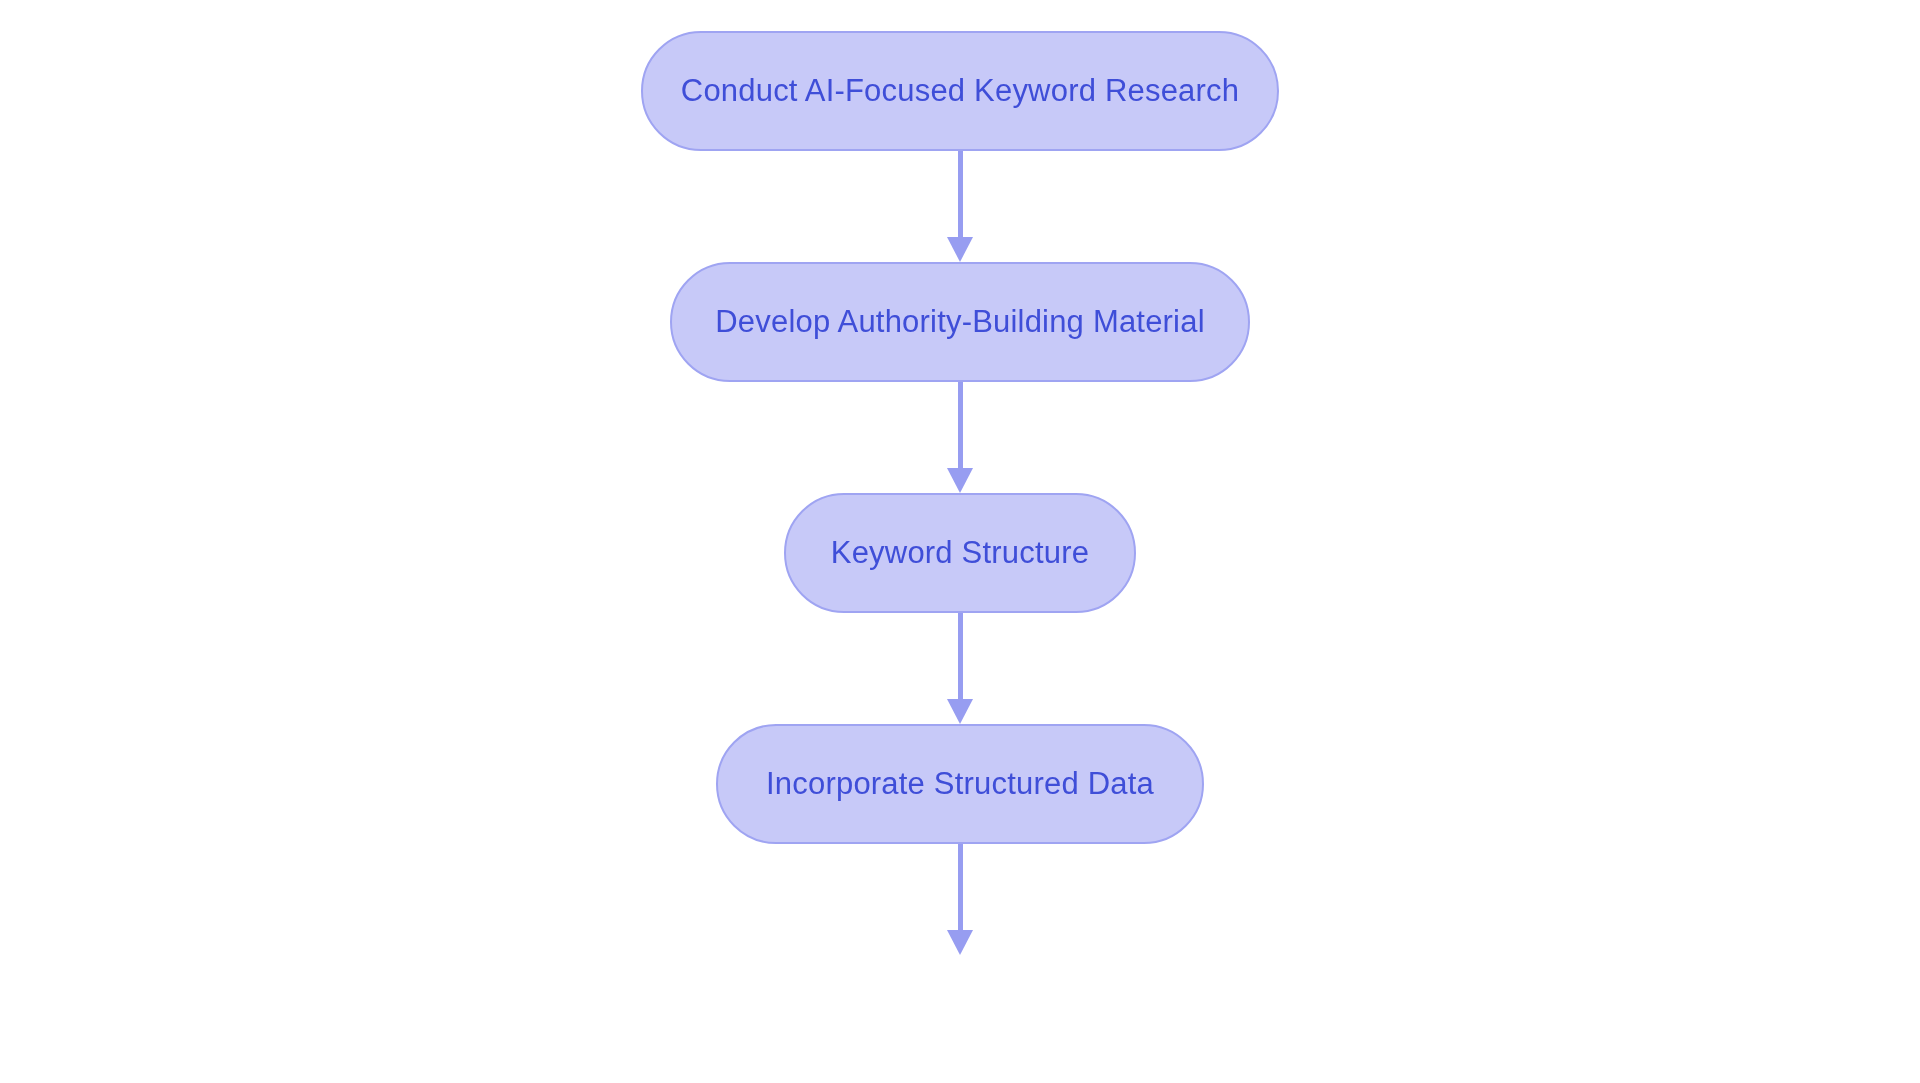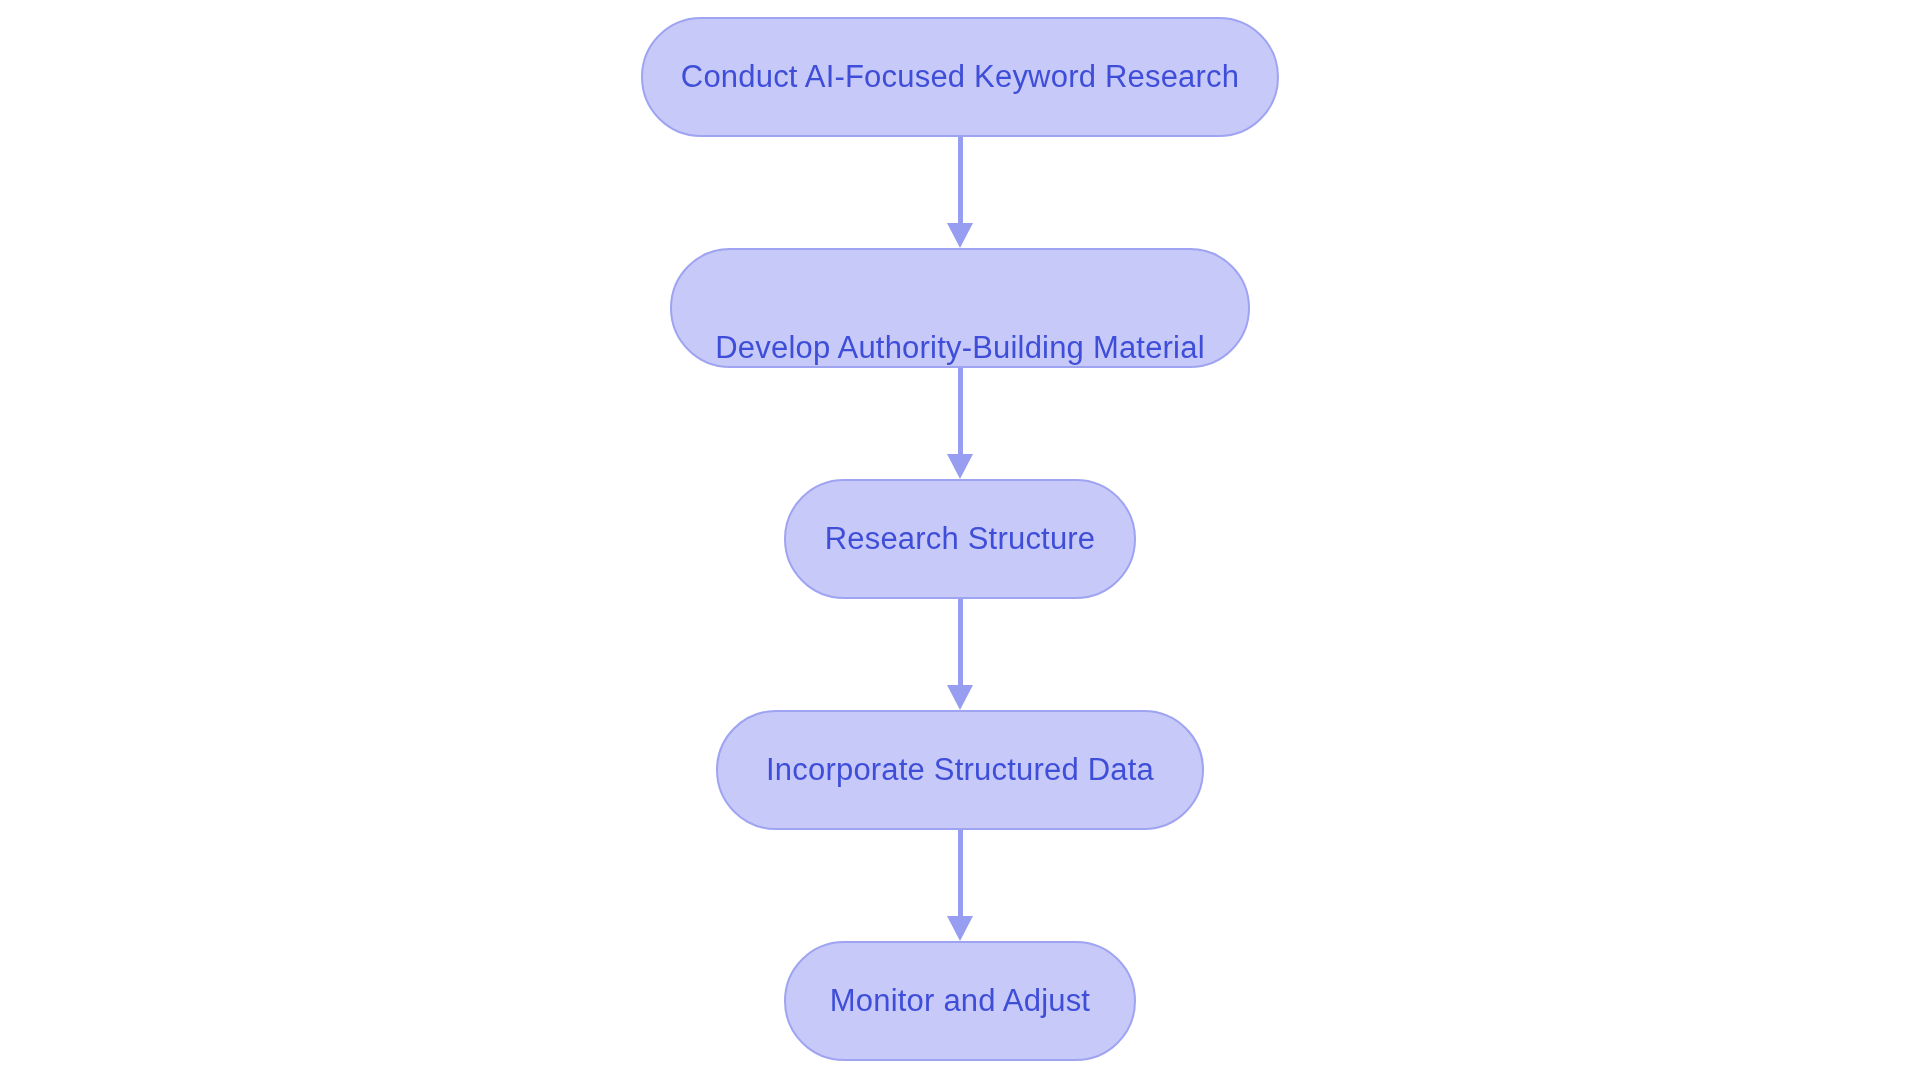"Conduct AI-Focused Keyword Research" .canvas { padding-top: 17px -> 31px }
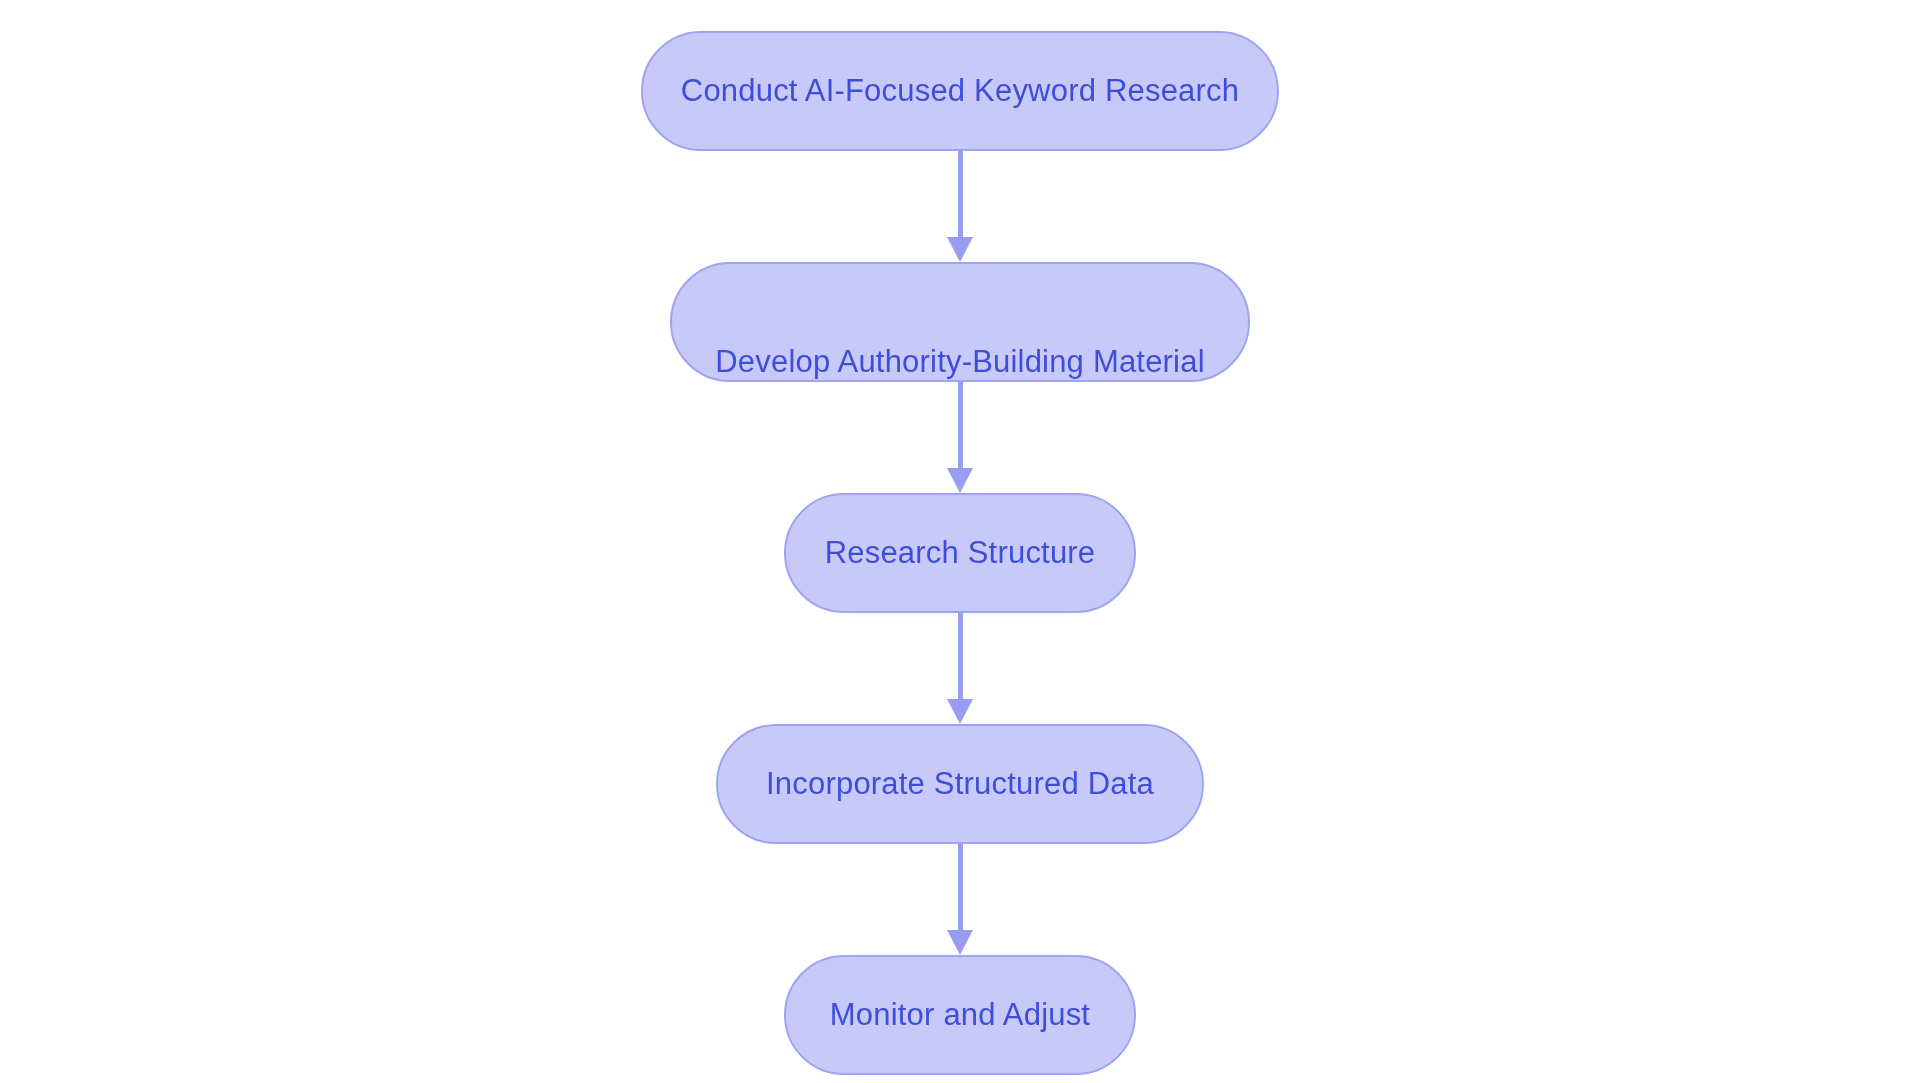"Develop Authority-Building Material" .node-2 { align-items: flex-end -> none }
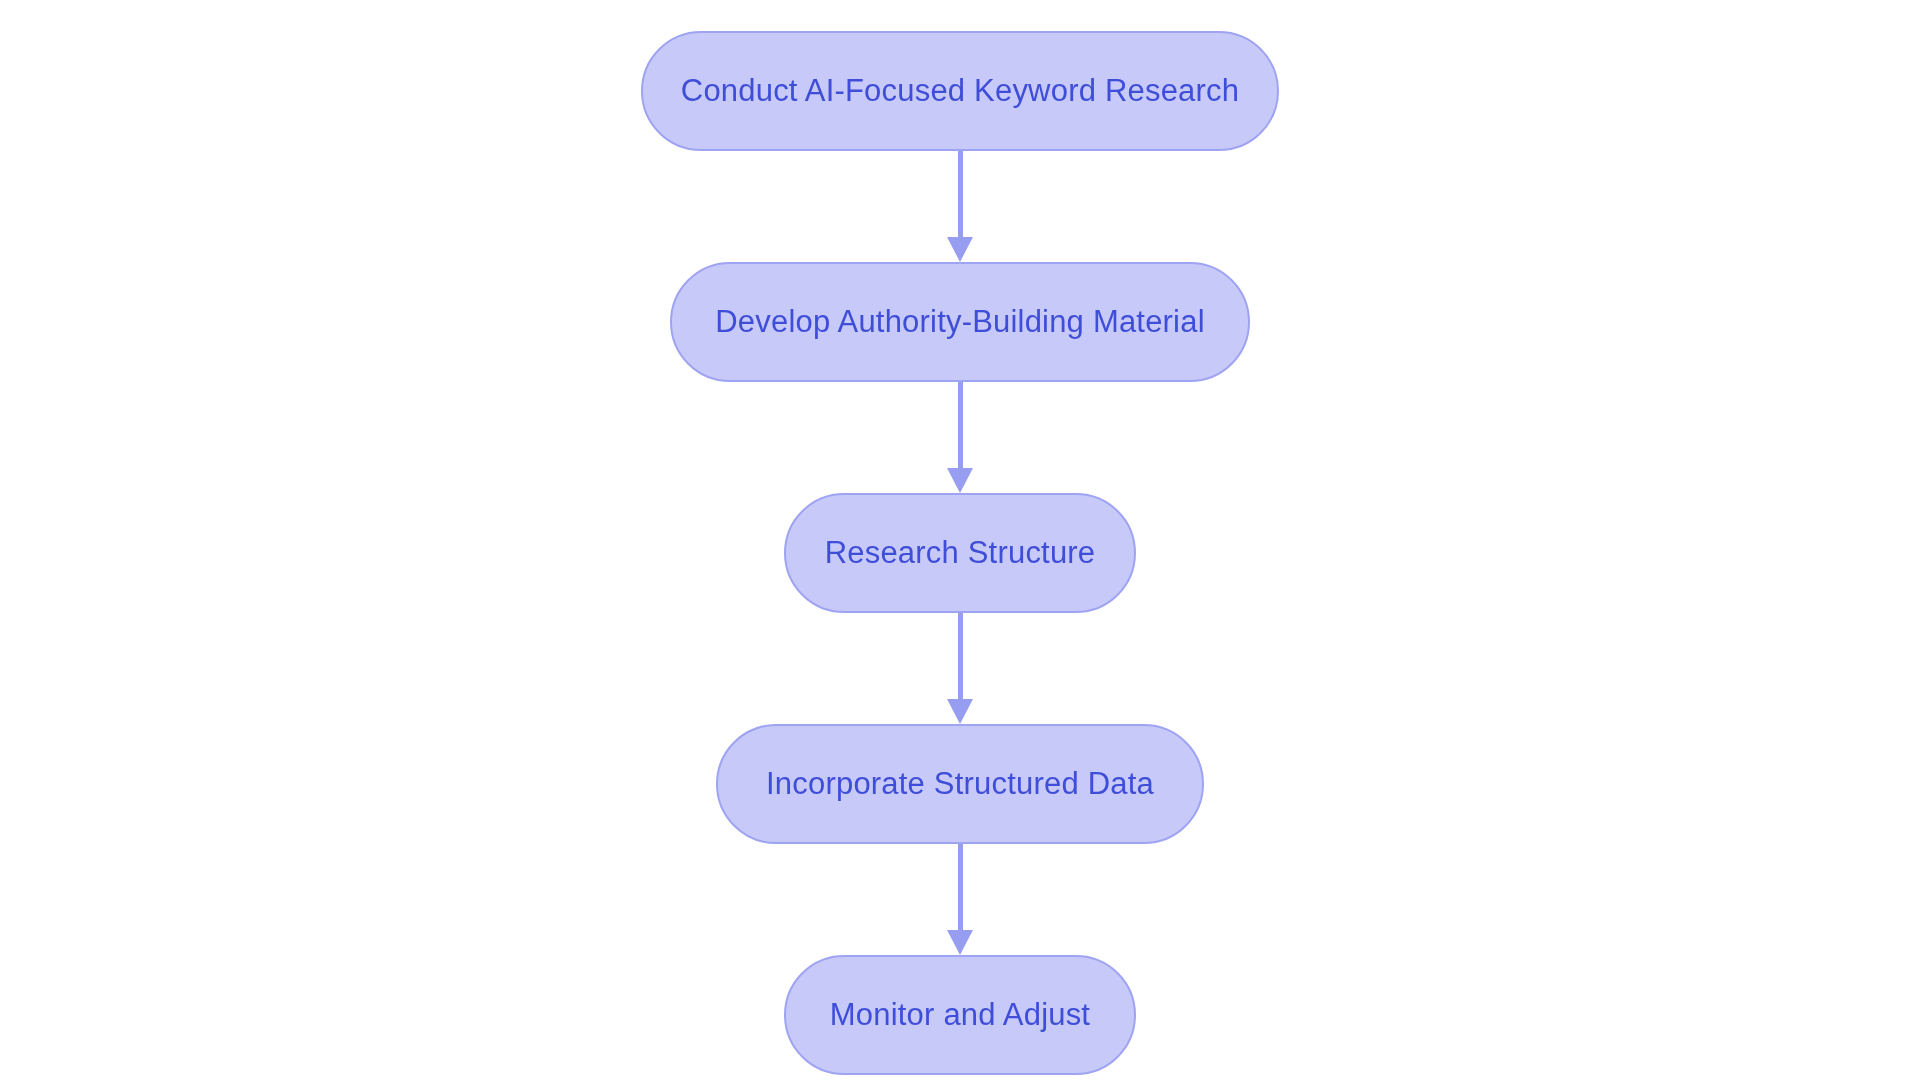"Research Structure" span { text: Research -> Keyword }
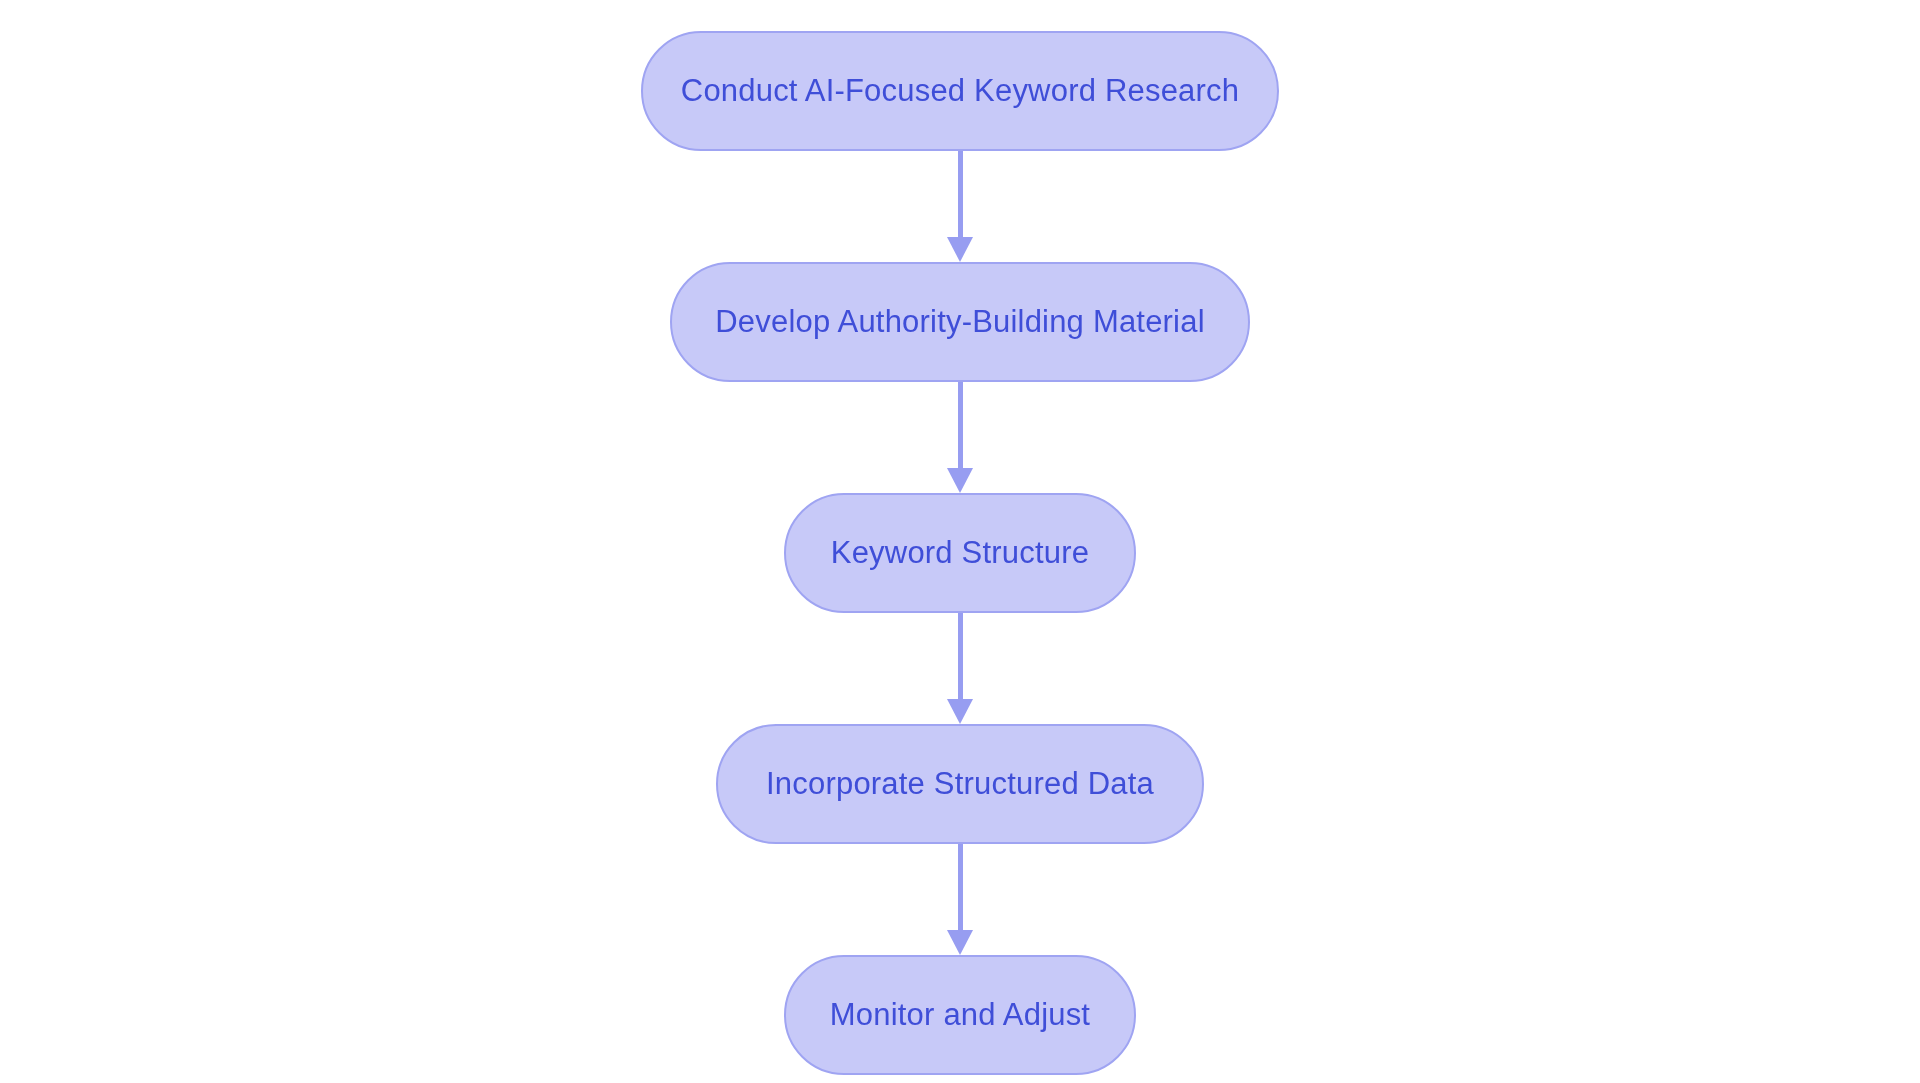"Monitor and Adjust" div.node { html: <div> <span>Monitor and Adjust</span> </div> -> none }
